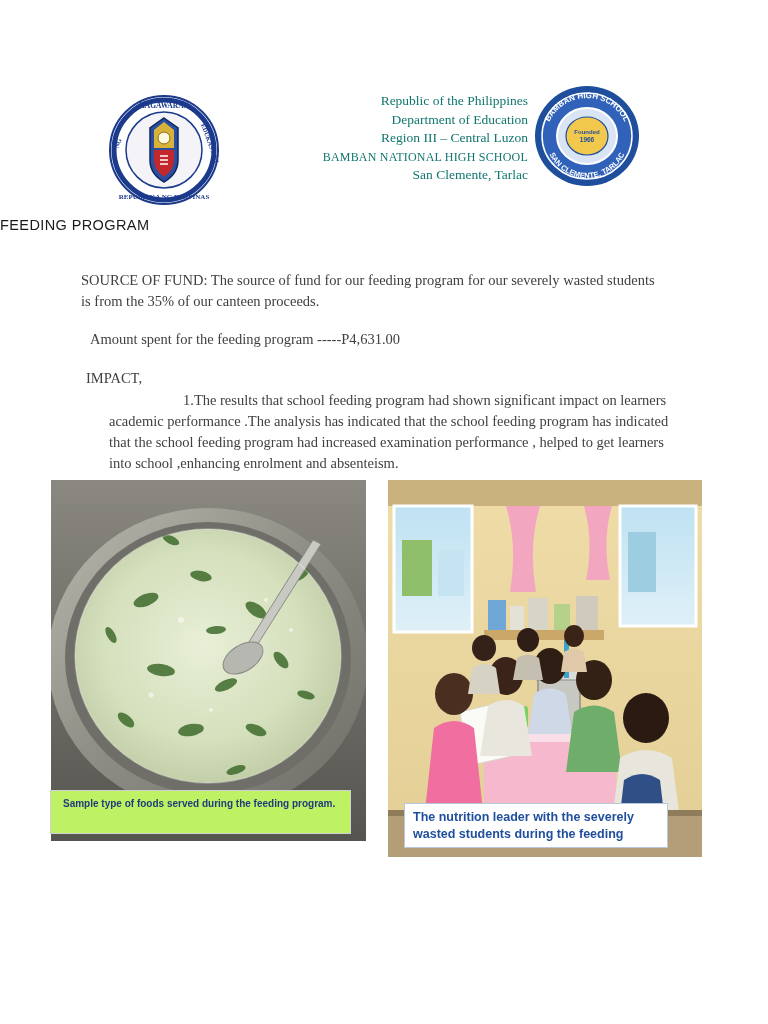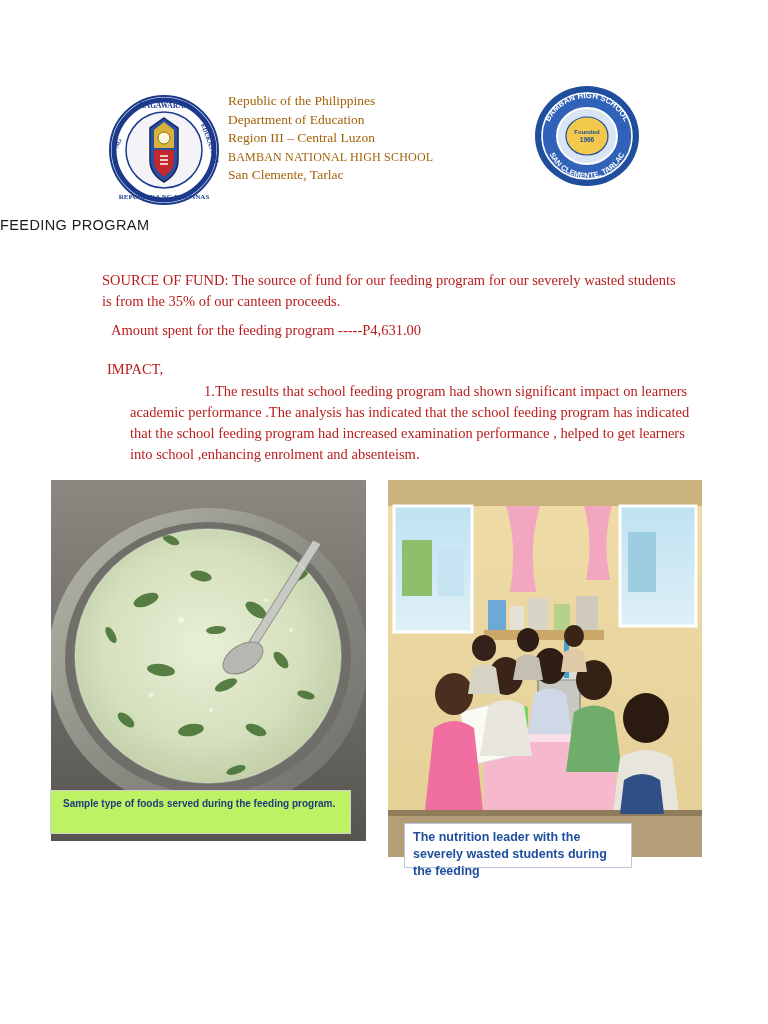"Republic of the Philippines" .header-text { color: #a16207 -> #0f766e; text-align: left -> right }
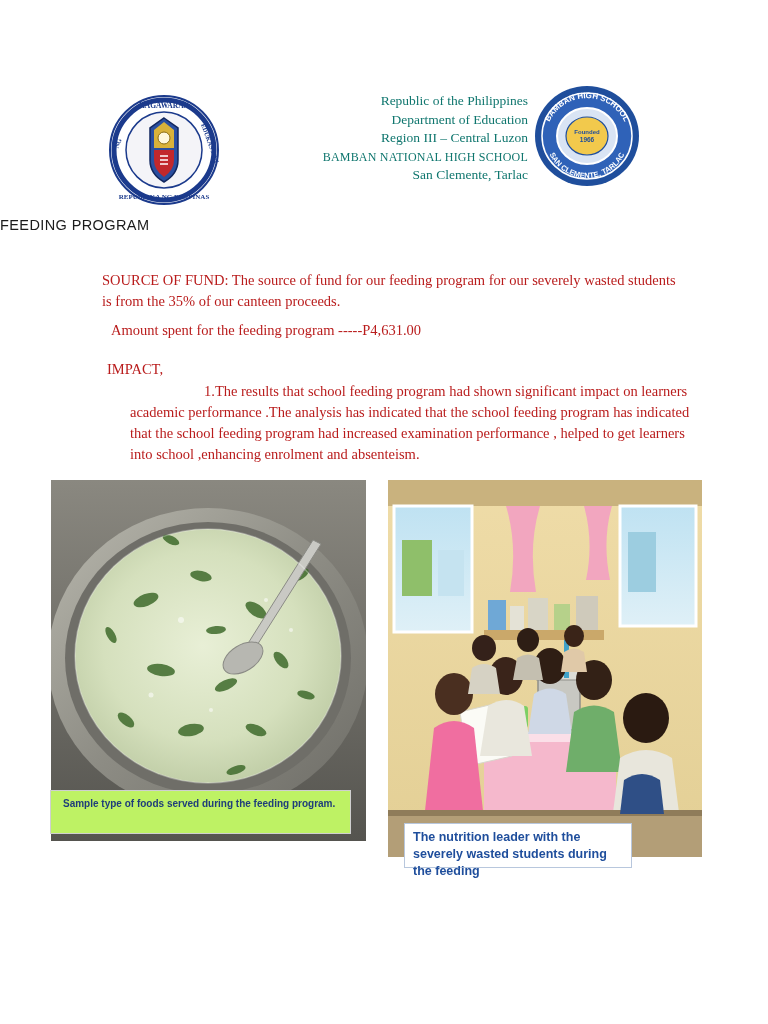"SOURCE OF FUND: The source" .body-block { color: #b91c1c -> #404040; left: 102px -> 81px }
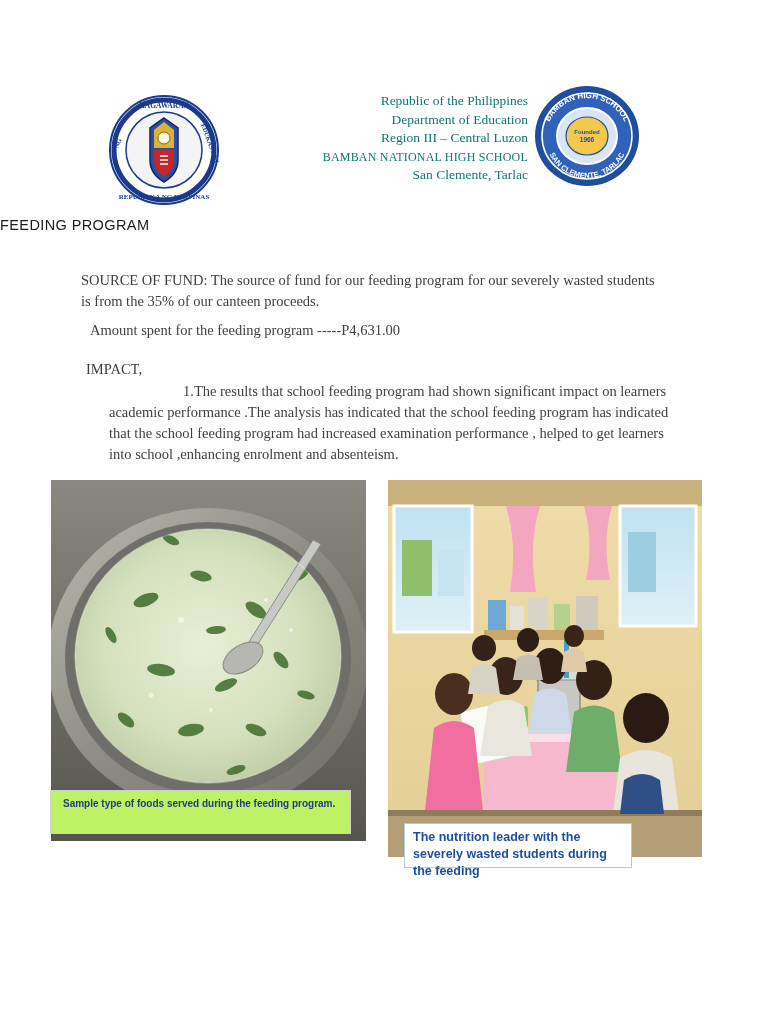"Amount spent for the feeding" .p-amount { margin-top: 8px -> 17px }
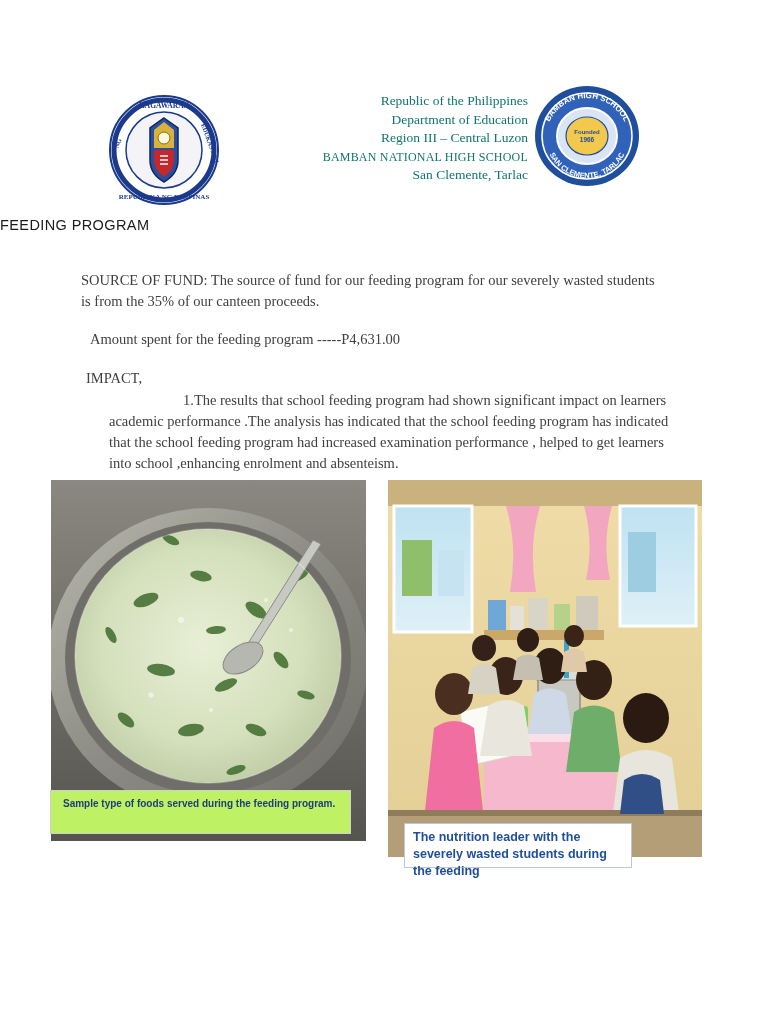"The nutrition leader with the" .caption-right { margin-top: 20px -> none; width: 228px -> 264px }
